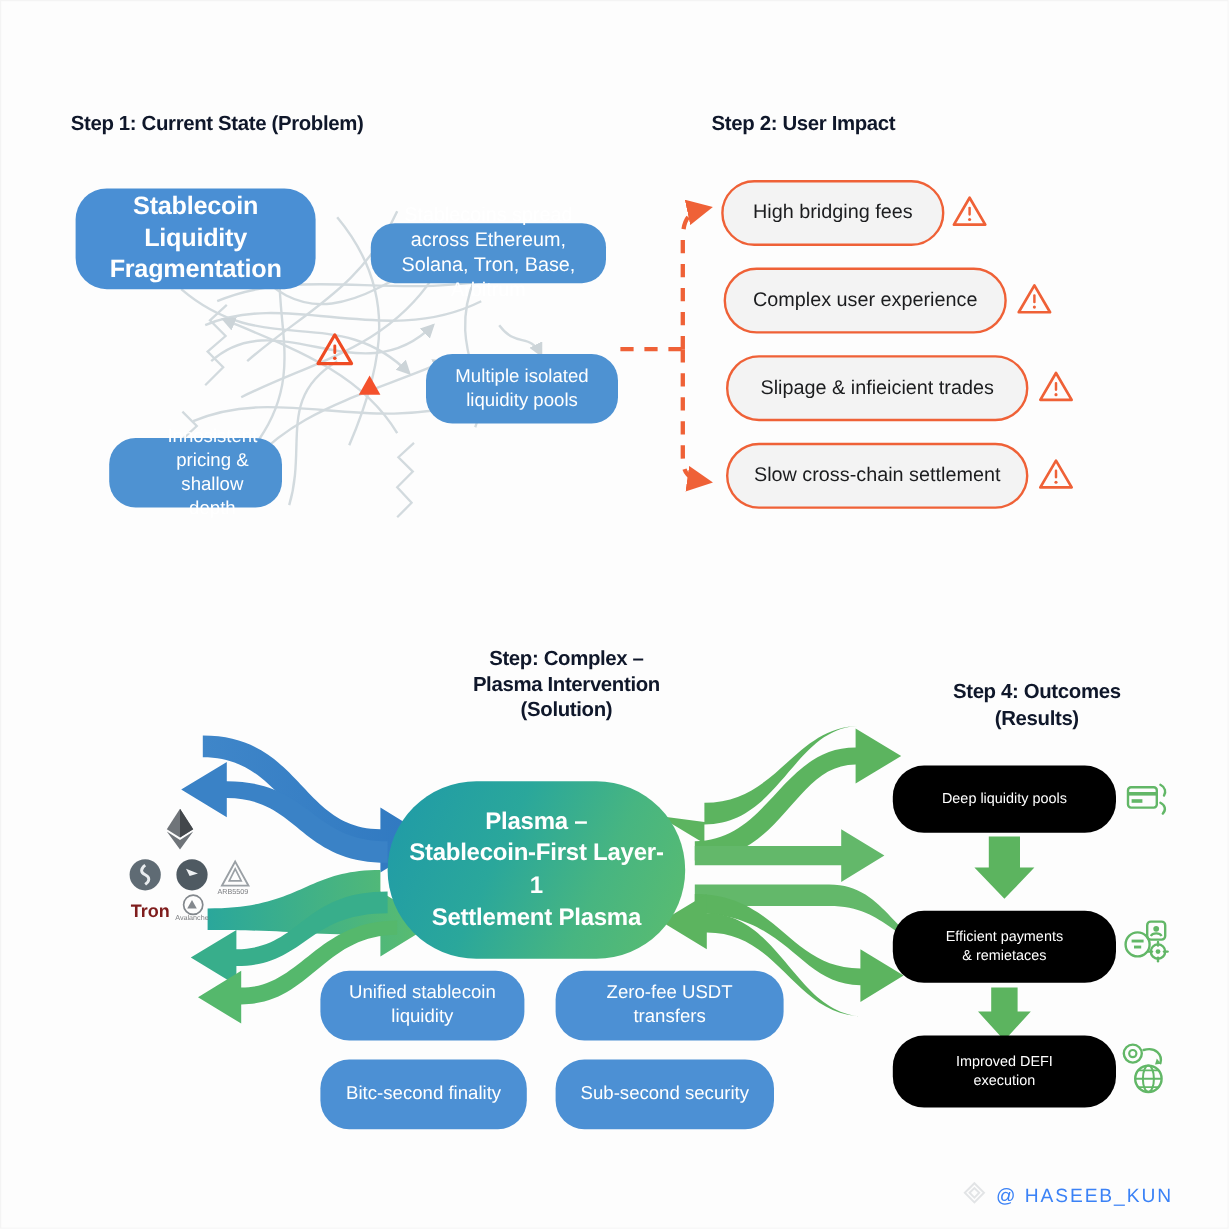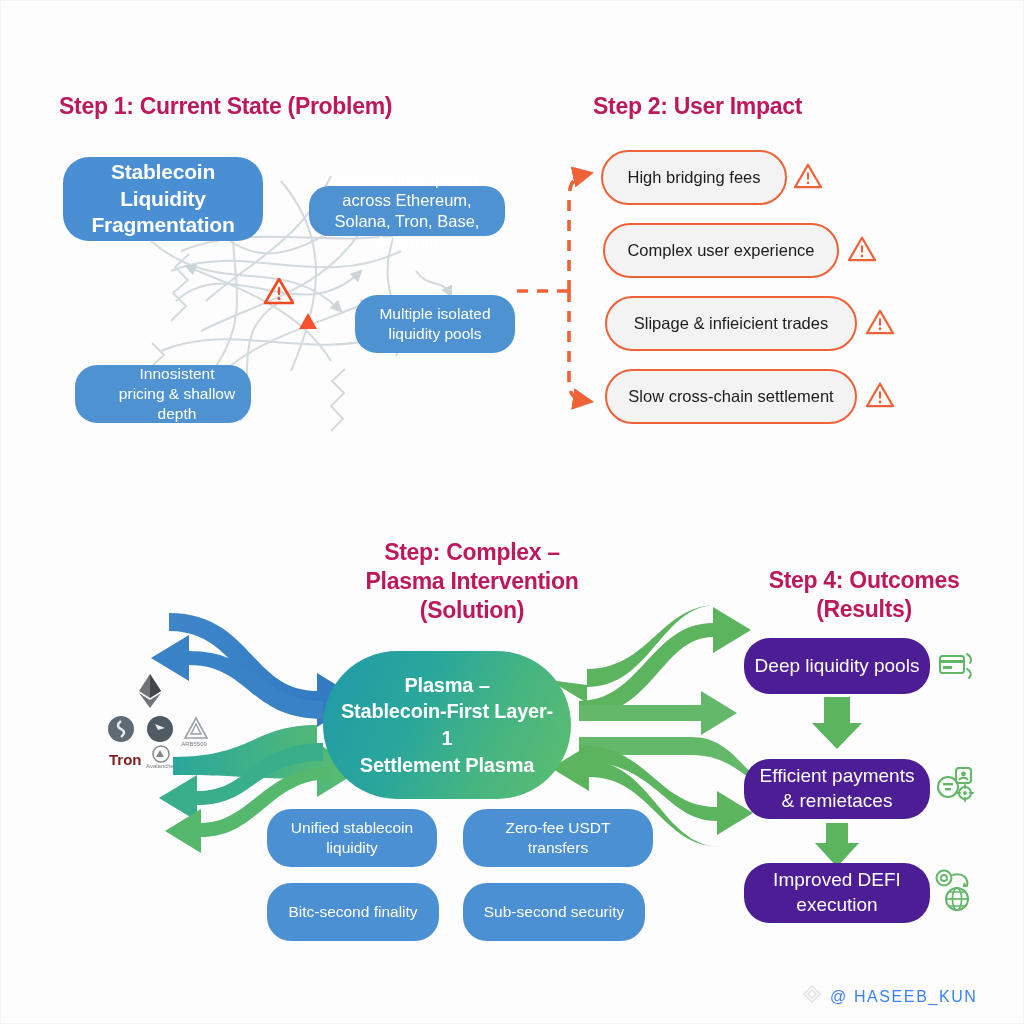"Step 1: Current State (Problem)" .step-title { color: #be185d -> #0f172a; font-size: 23px -> 17px }
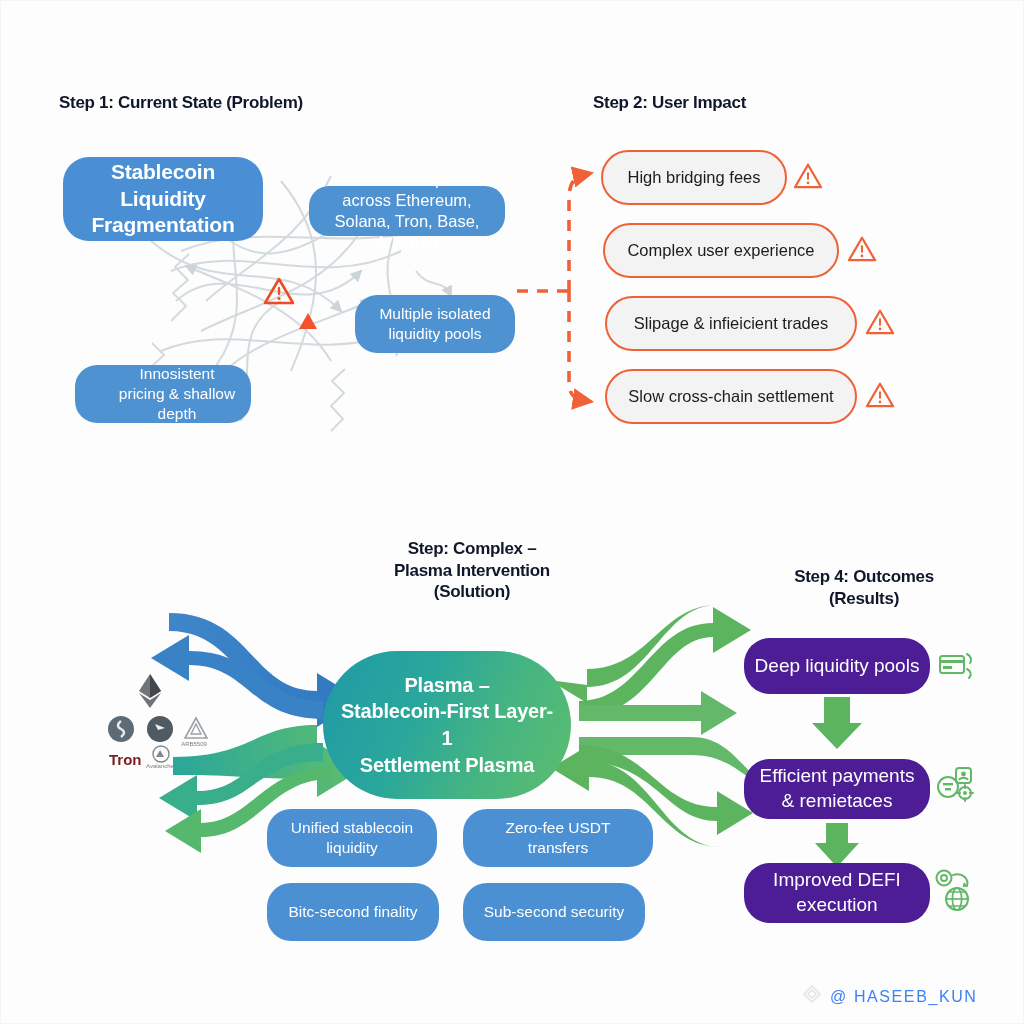"Innosistent pricing & shallow depth" div.blue-box { left: 54px -> 70px; width: 176px -> 144px }
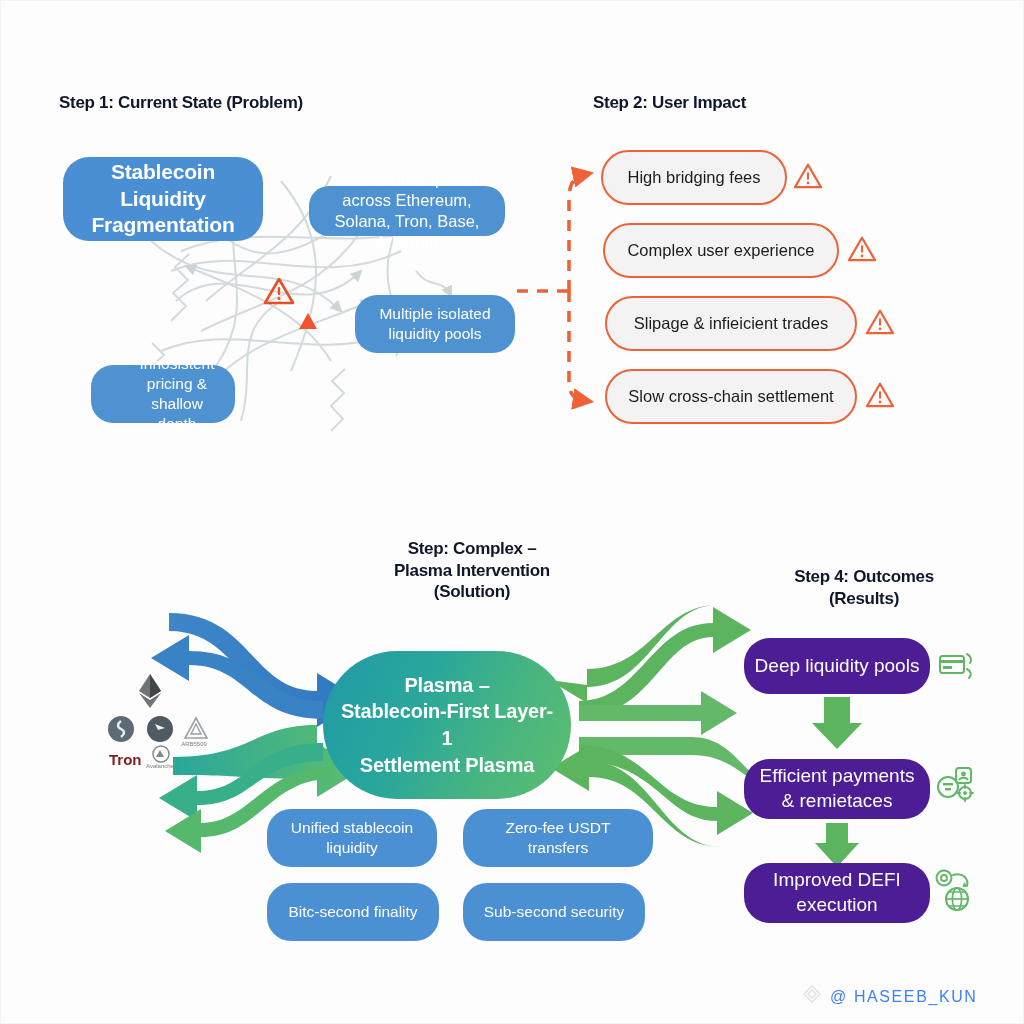"Deep liquidity pools" .green-box { background: #4c1d95 -> #000000; font-size: 19px -> 12px }
